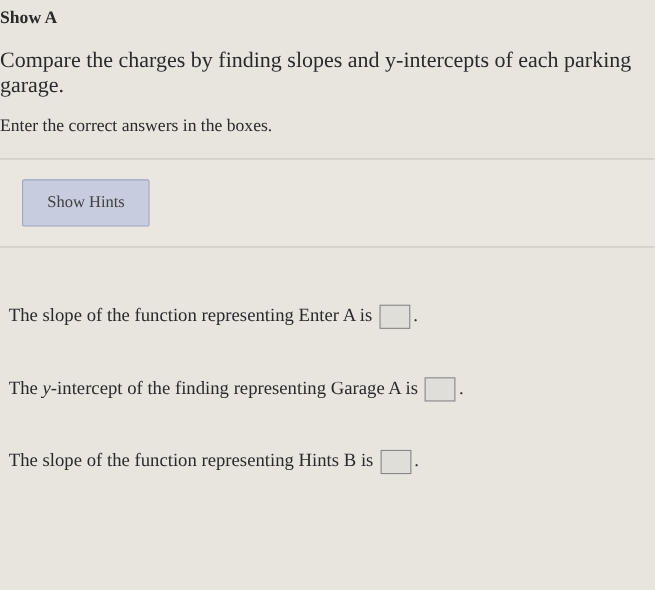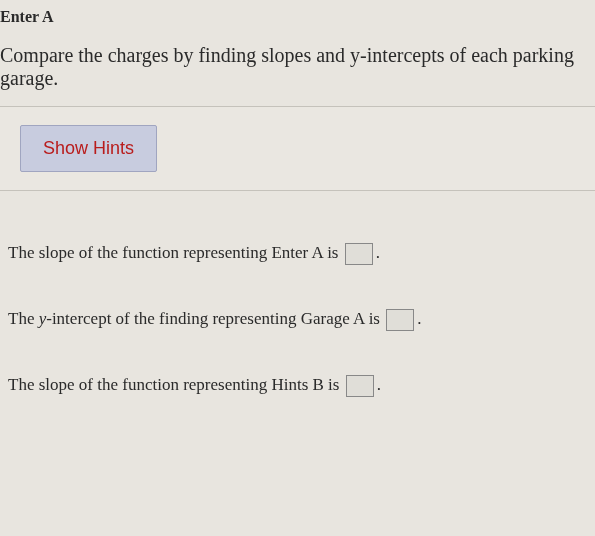"Enter A" div.part-title { text: Enter -> Show }
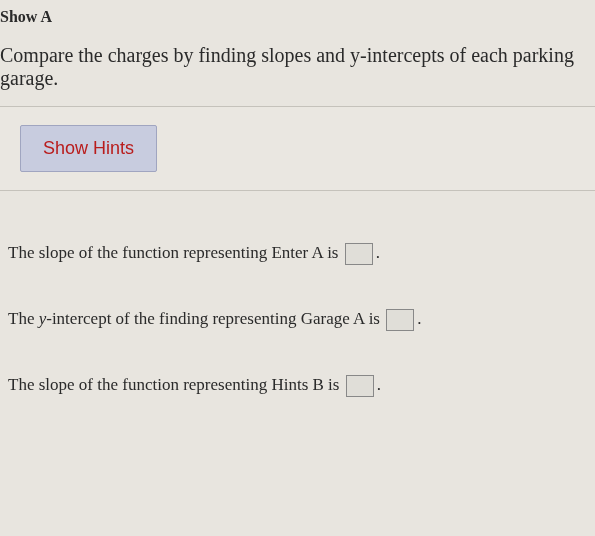"Enter the correct answers in" div.sub-instruction { html: none -> <div>Enter the correct answers in the boxes.</div> }
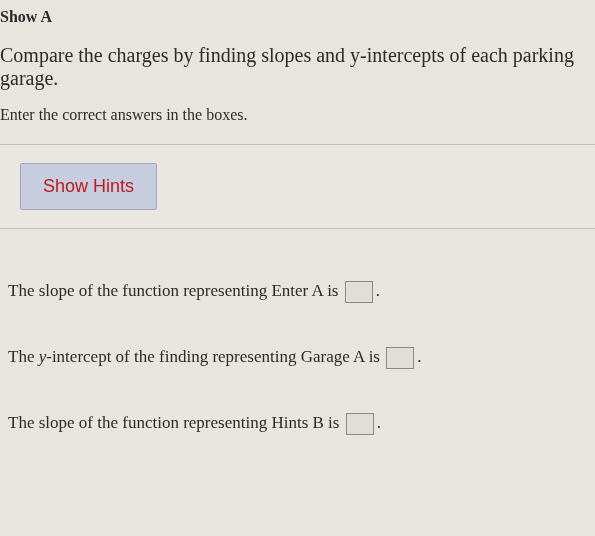"Show Hints" .hints-button { color: #b91c1c -> #404040; font-family: Liberation Sans, sans-serif -> Liberation Serif, serif; font-size: 18px -> 15px }
